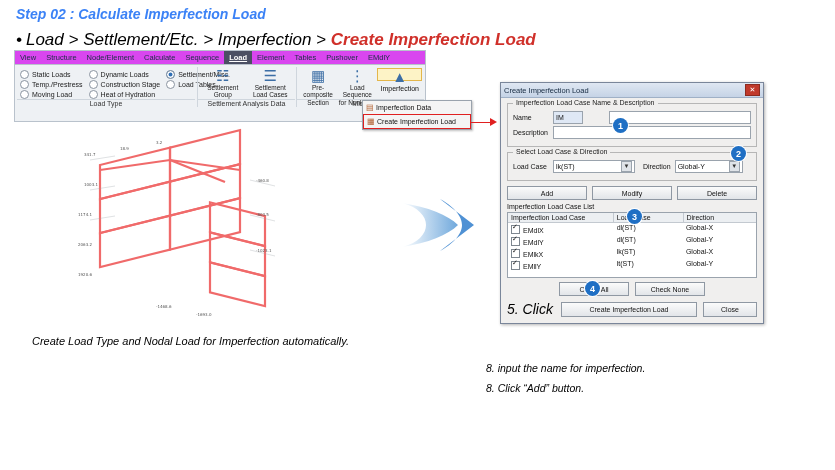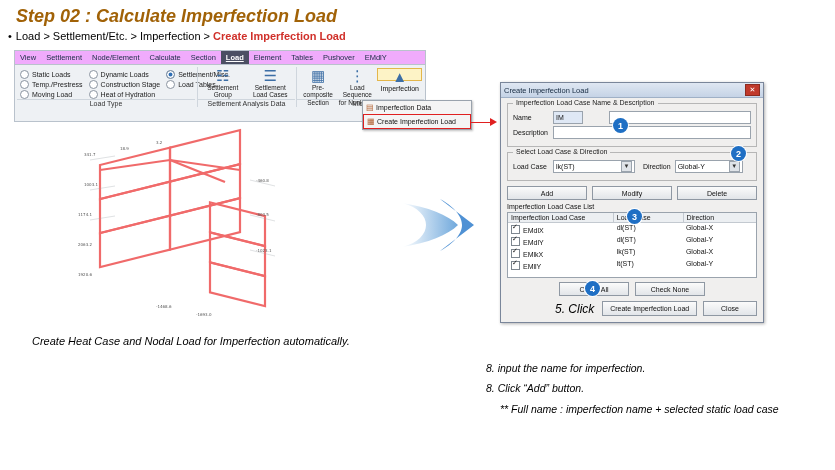"Step 02 : Calculate Imperfection" .step-title { color: #a16207 -> #3b82f6; font-size: 18px -> 14px }
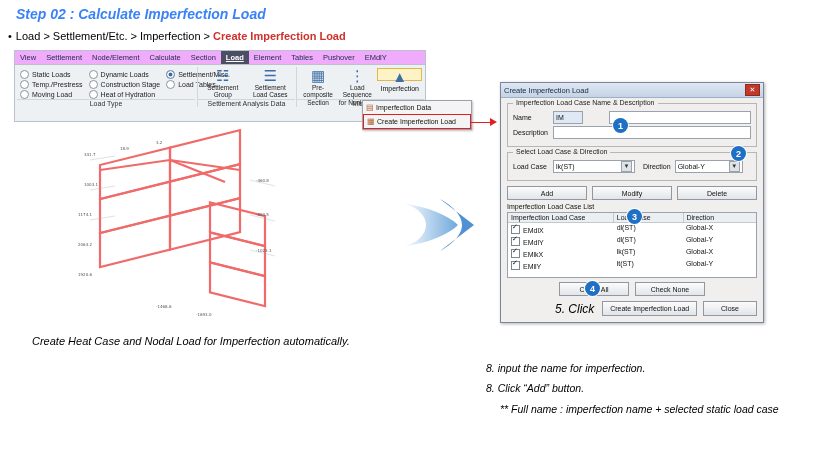"• Load > Settlement/Etc. >" .breadcrumb { font-size: 11px -> 17px; font-style: none -> italic; left: 8px -> 16px }
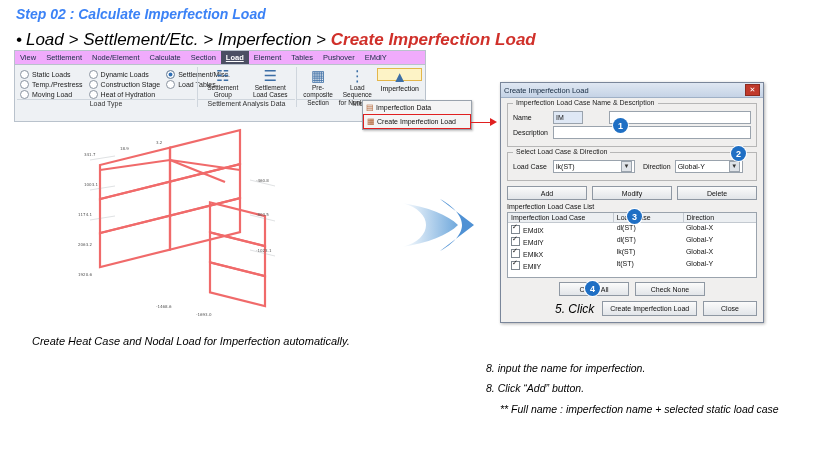"View" .ribbon-tabs { background: #f0abfc -> #d946ef }
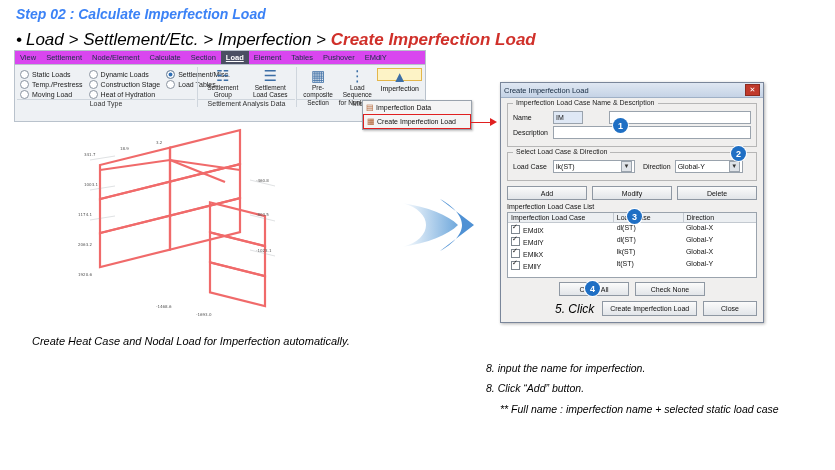"Settlement" span { text: Settlement -> Structure }
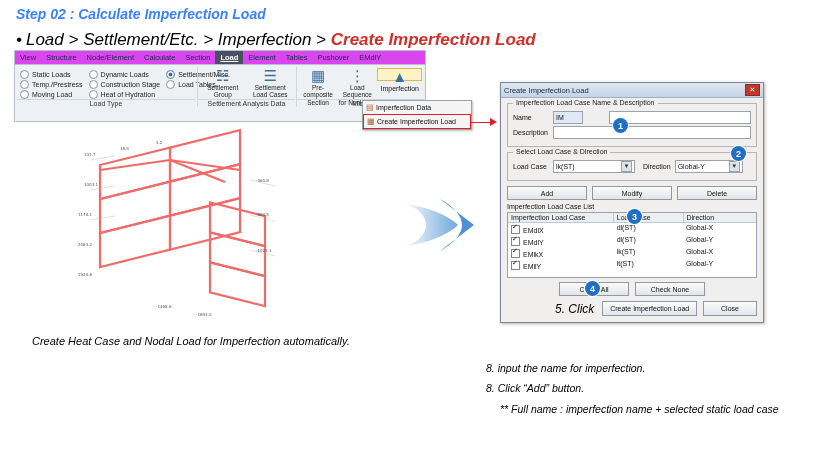"Section" span { text: Section -> Sequence }
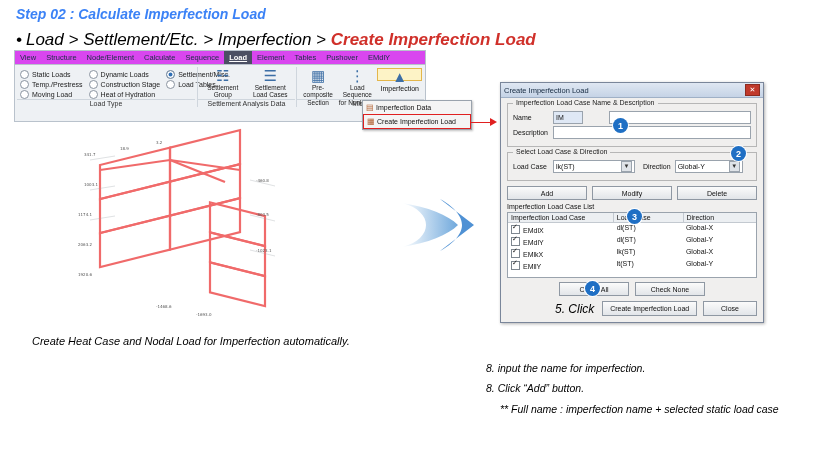"5. Click" .foot-note { font-size: 12px -> 14px; margin-left: 48px -> none }
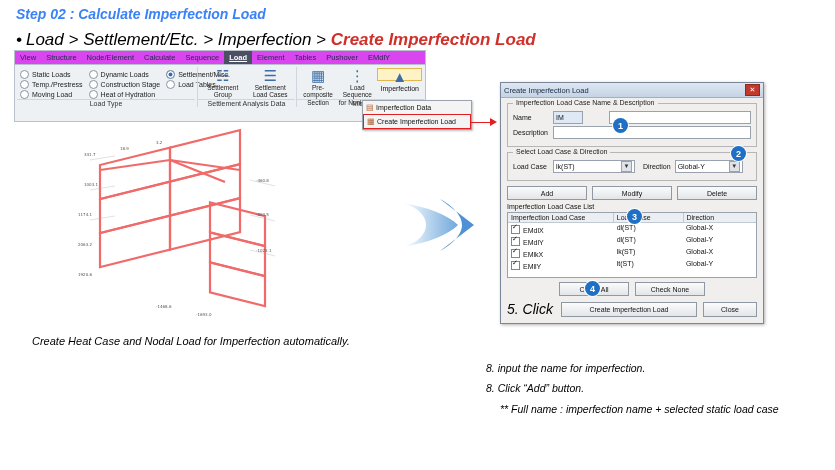"Create Heat Case and Nodal" div.caption { text: Heat Case -> Load Type }
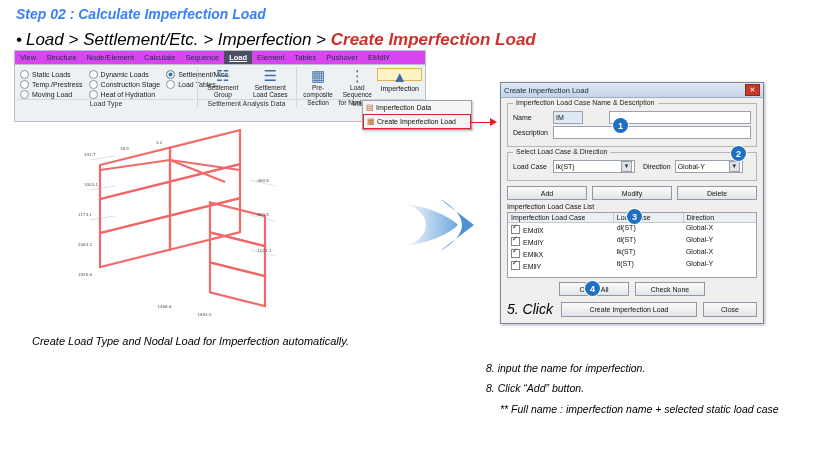"** Full name : imperfection" div.sub { html: <div>** Full name : imperfection name + selected static load case</div> -> none }
